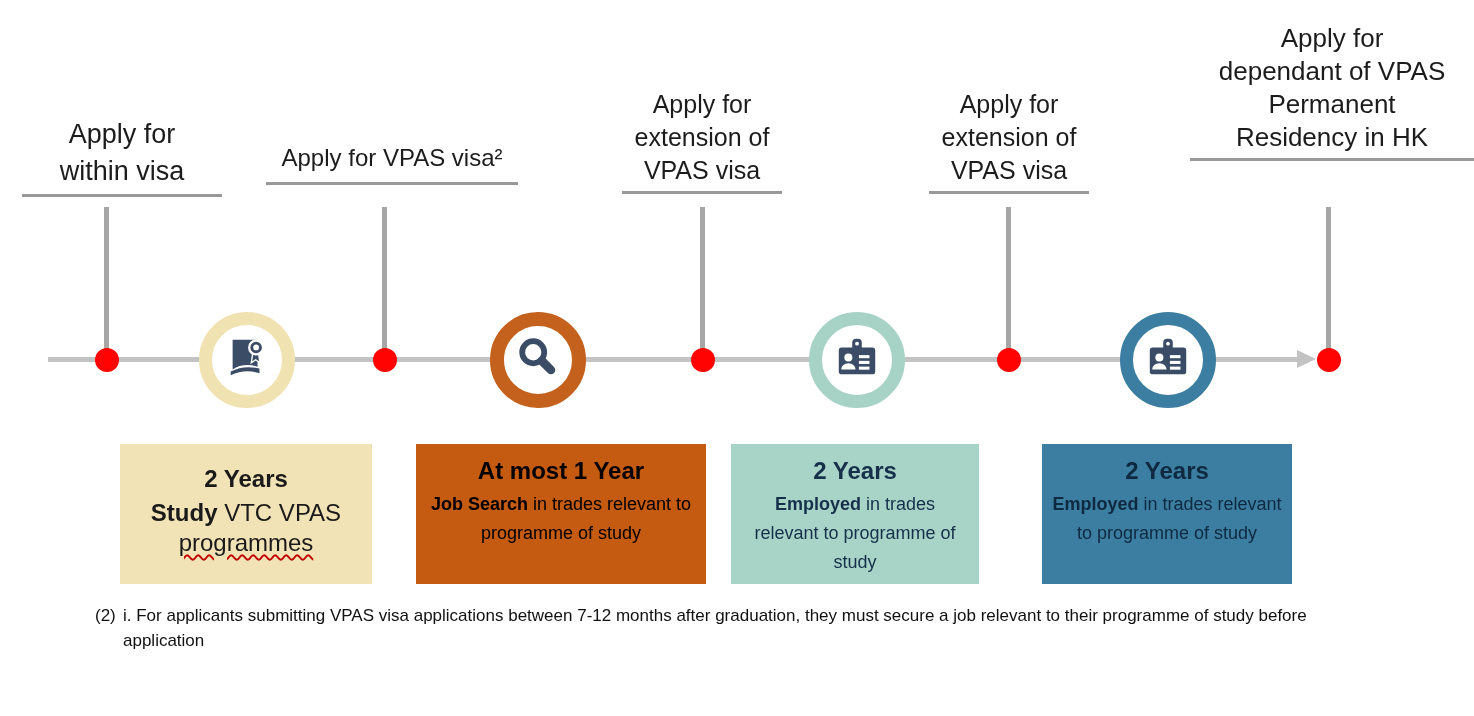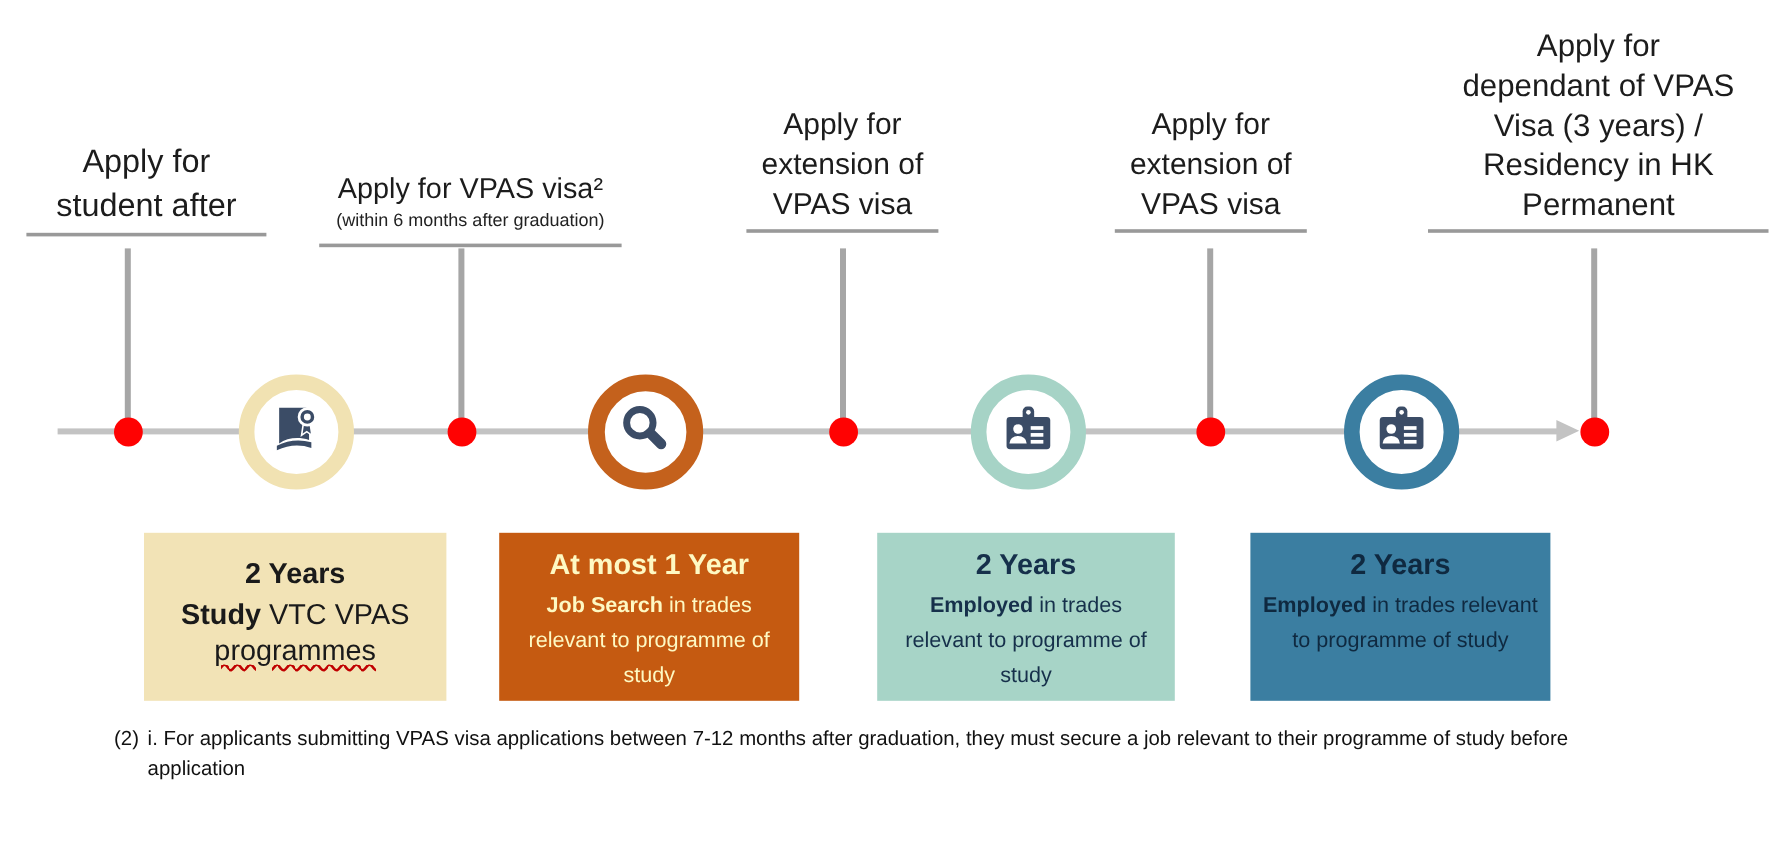"Visa (3 years) /" div.ln { html: <div>Visa (3 years) /</div> -> none }
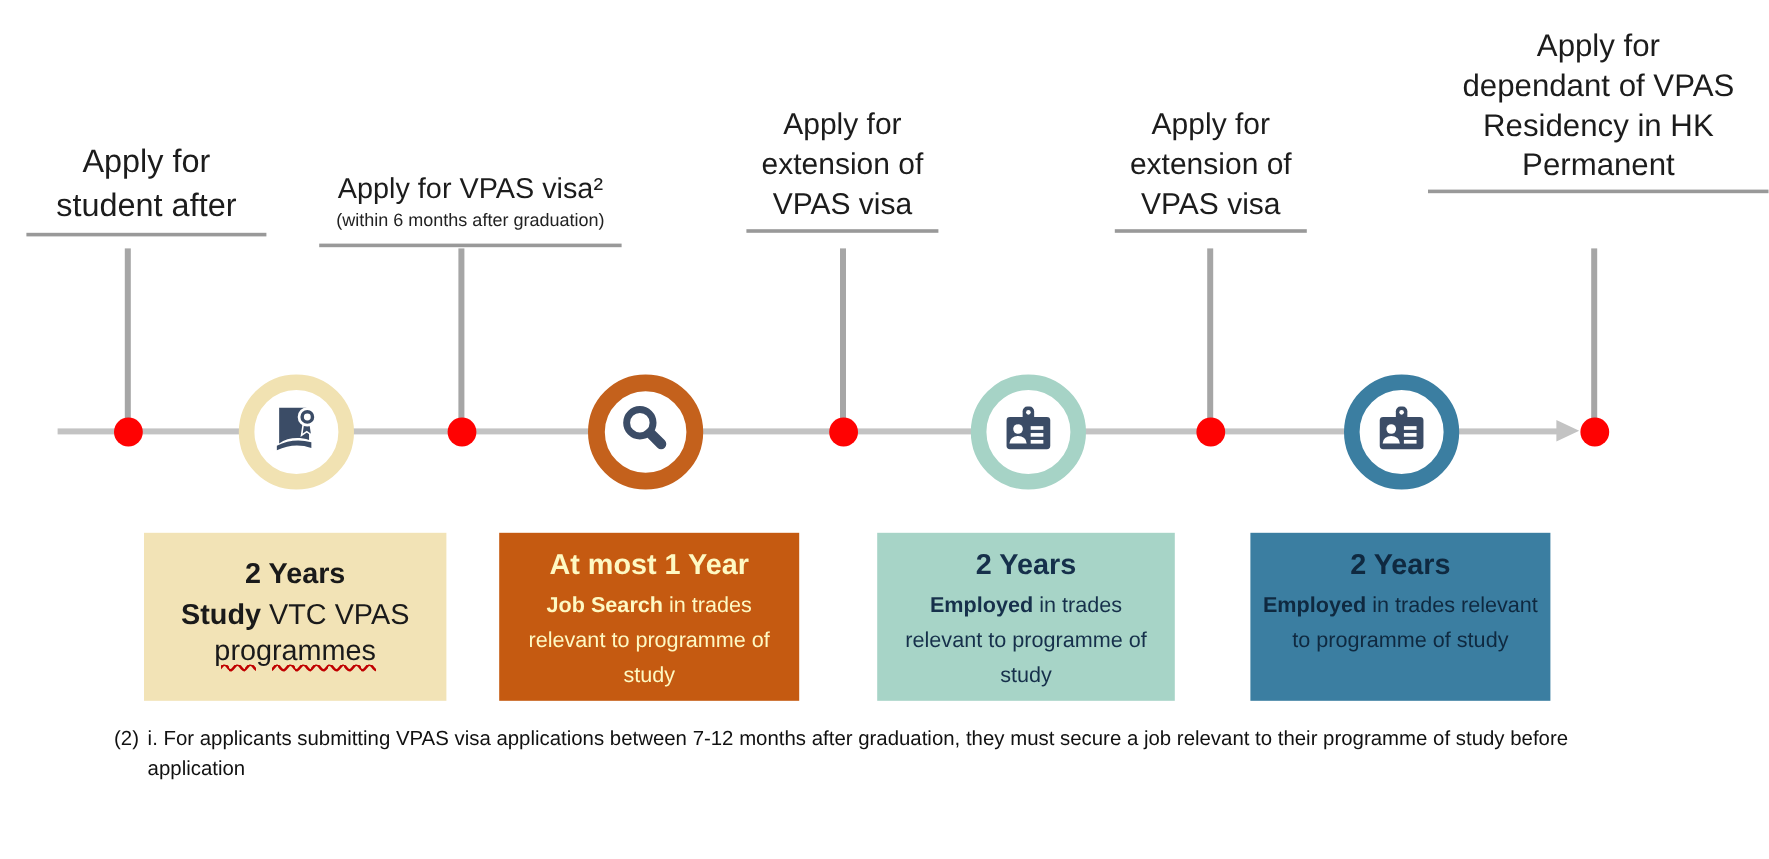"Residency in HK" div.ln { order: before "Permanent" -> after "Permanent" }
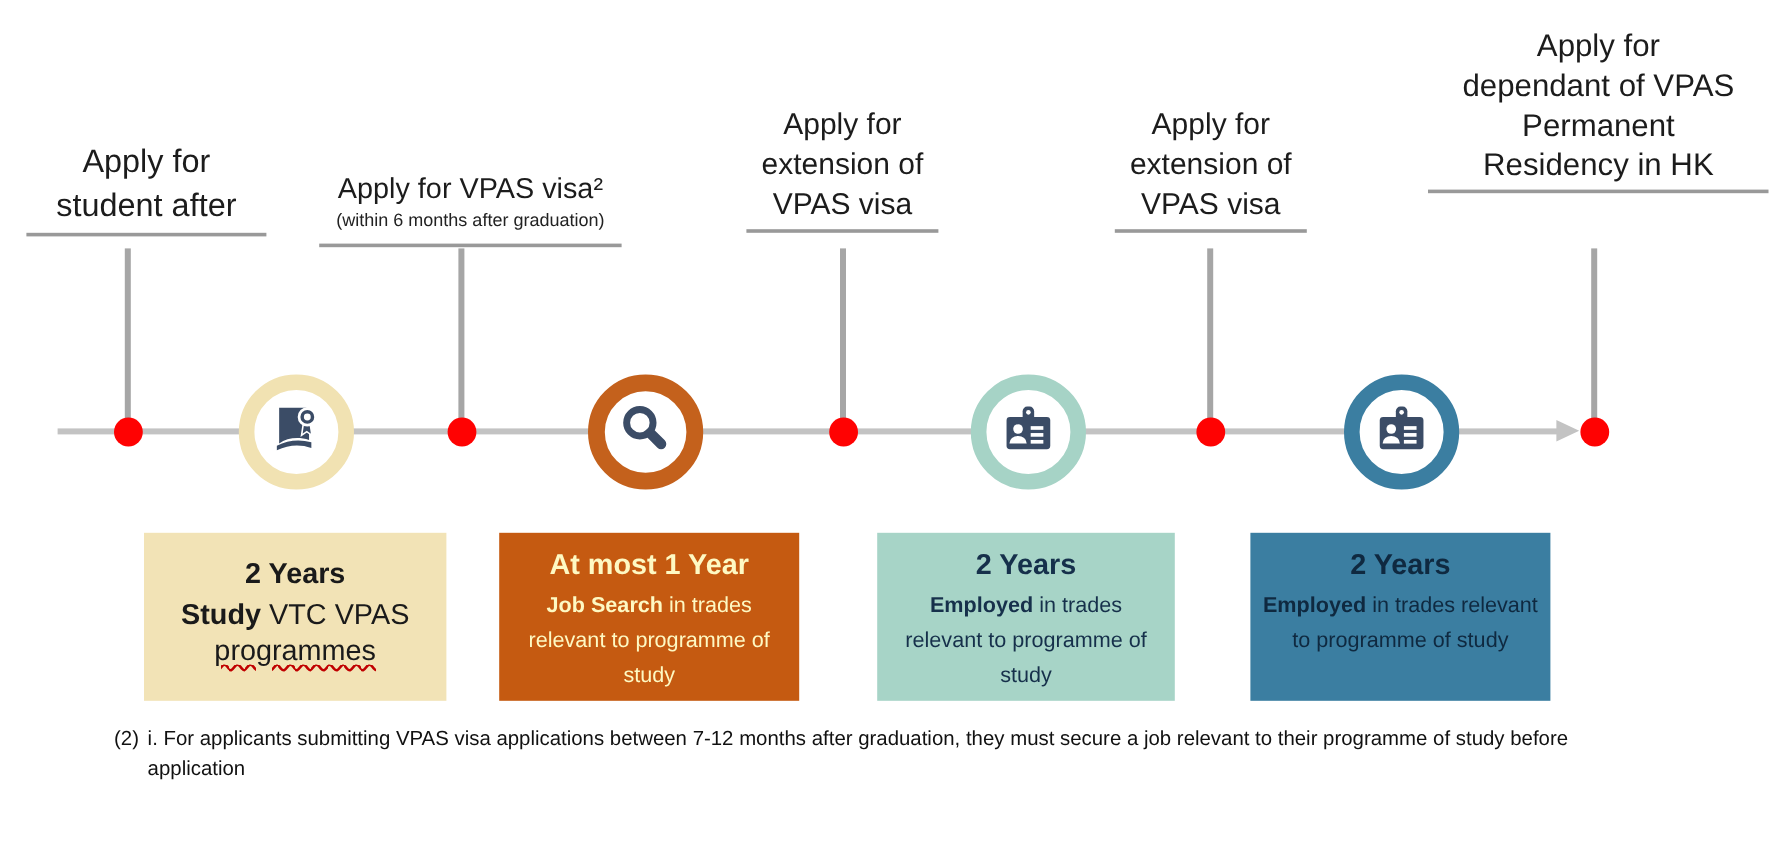"student after" div.ln { text: student after -> within visa }
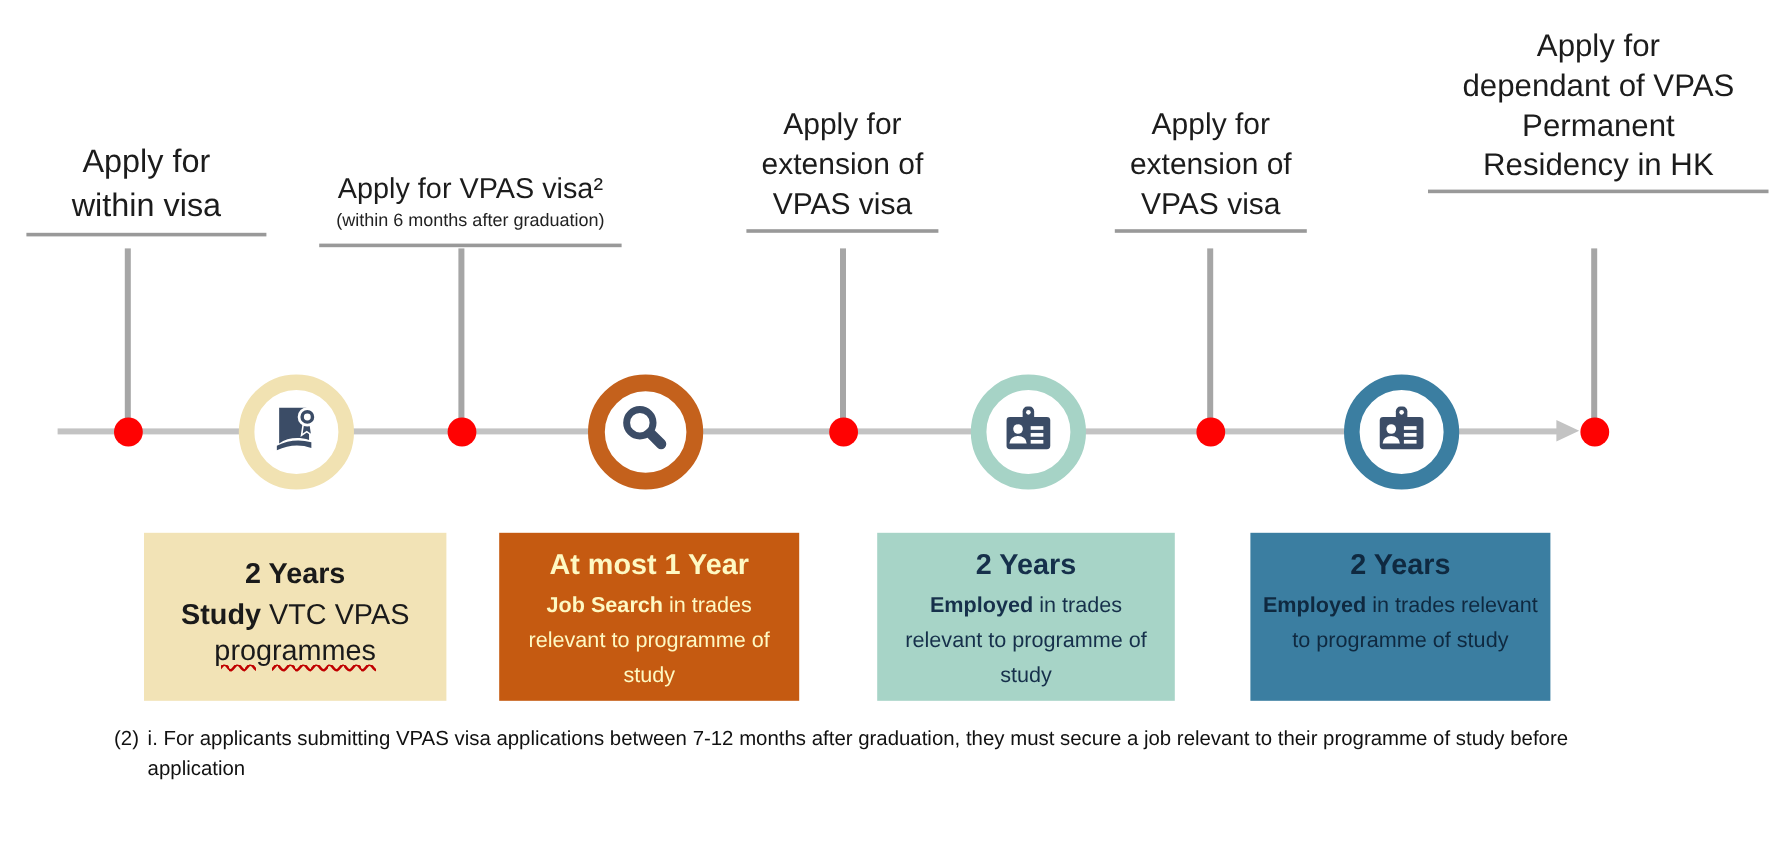"(within 6 months after graduation)" div.ln { html: <div>(within 6 months after graduation)</div> -> none }
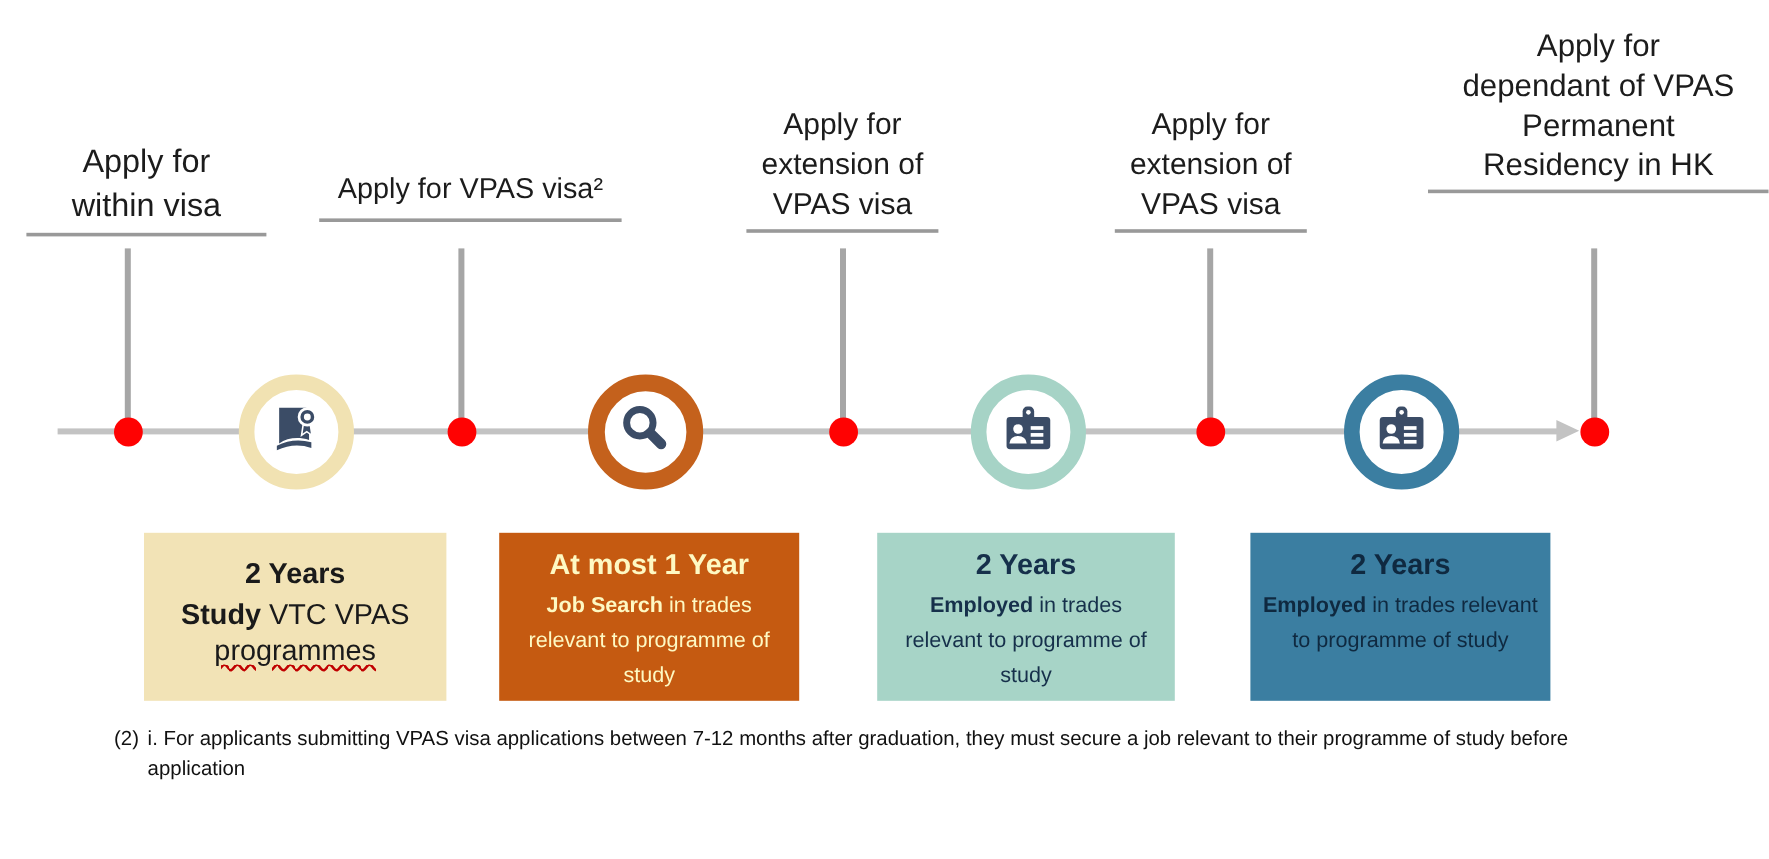"At most 1 Year" .box-2 { color: #fef9c3 -> #000000; width: 250px -> 290px }
